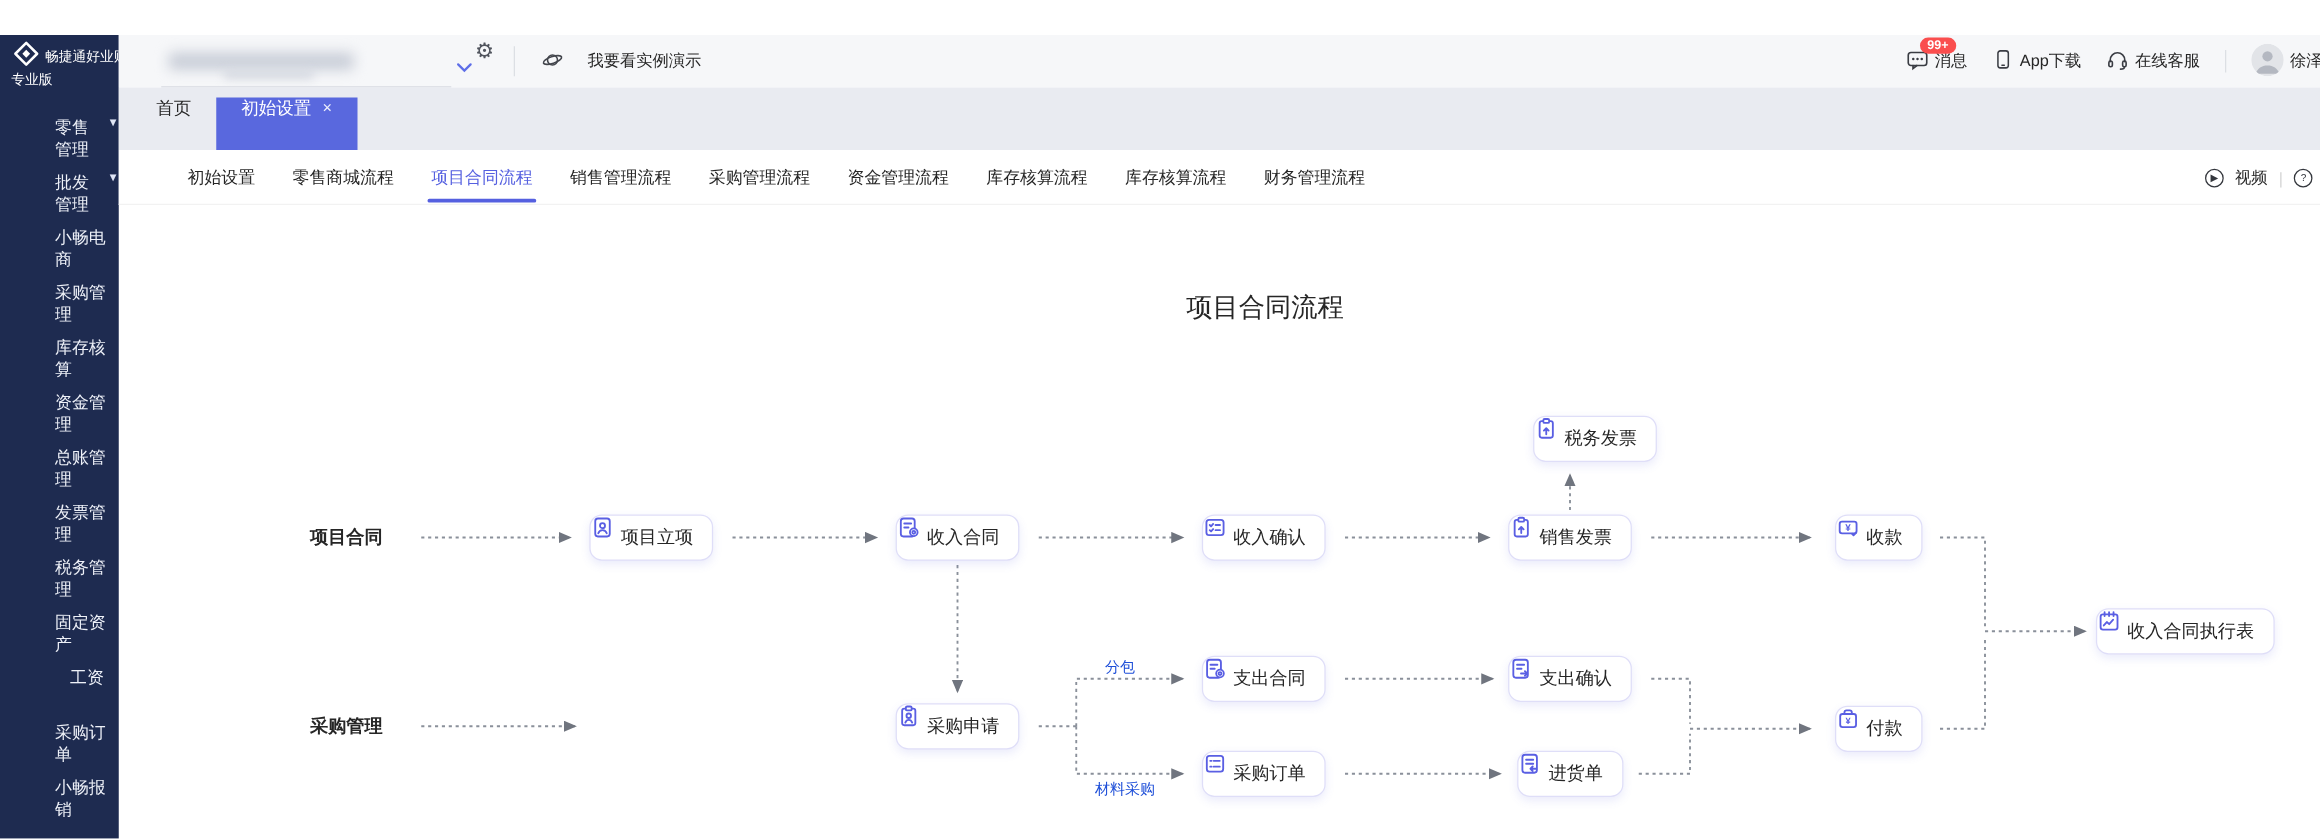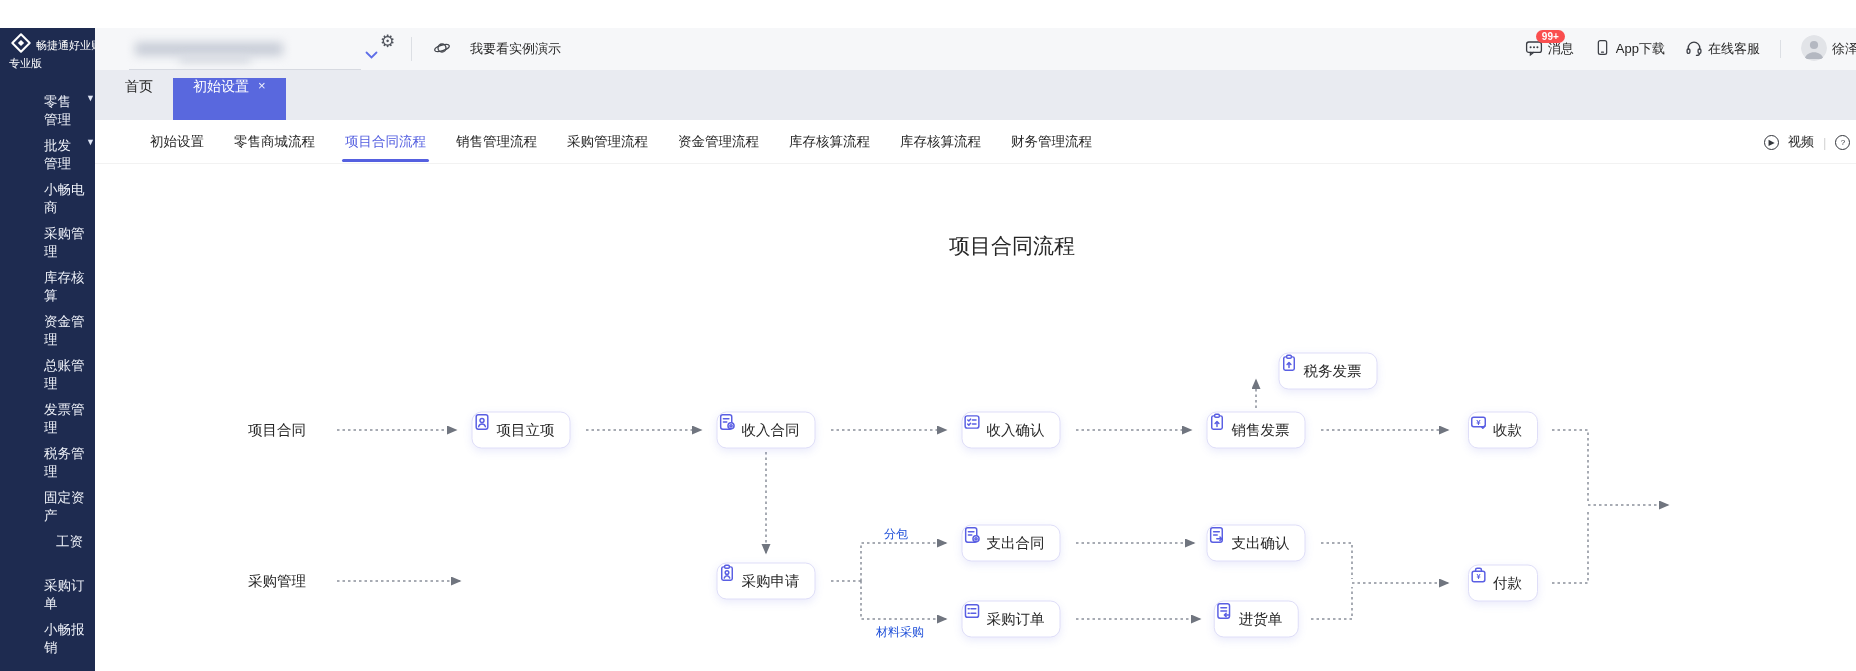"税务发票" div.fnode { left: 1328px -> 1276px; margin-top: 20px -> none }
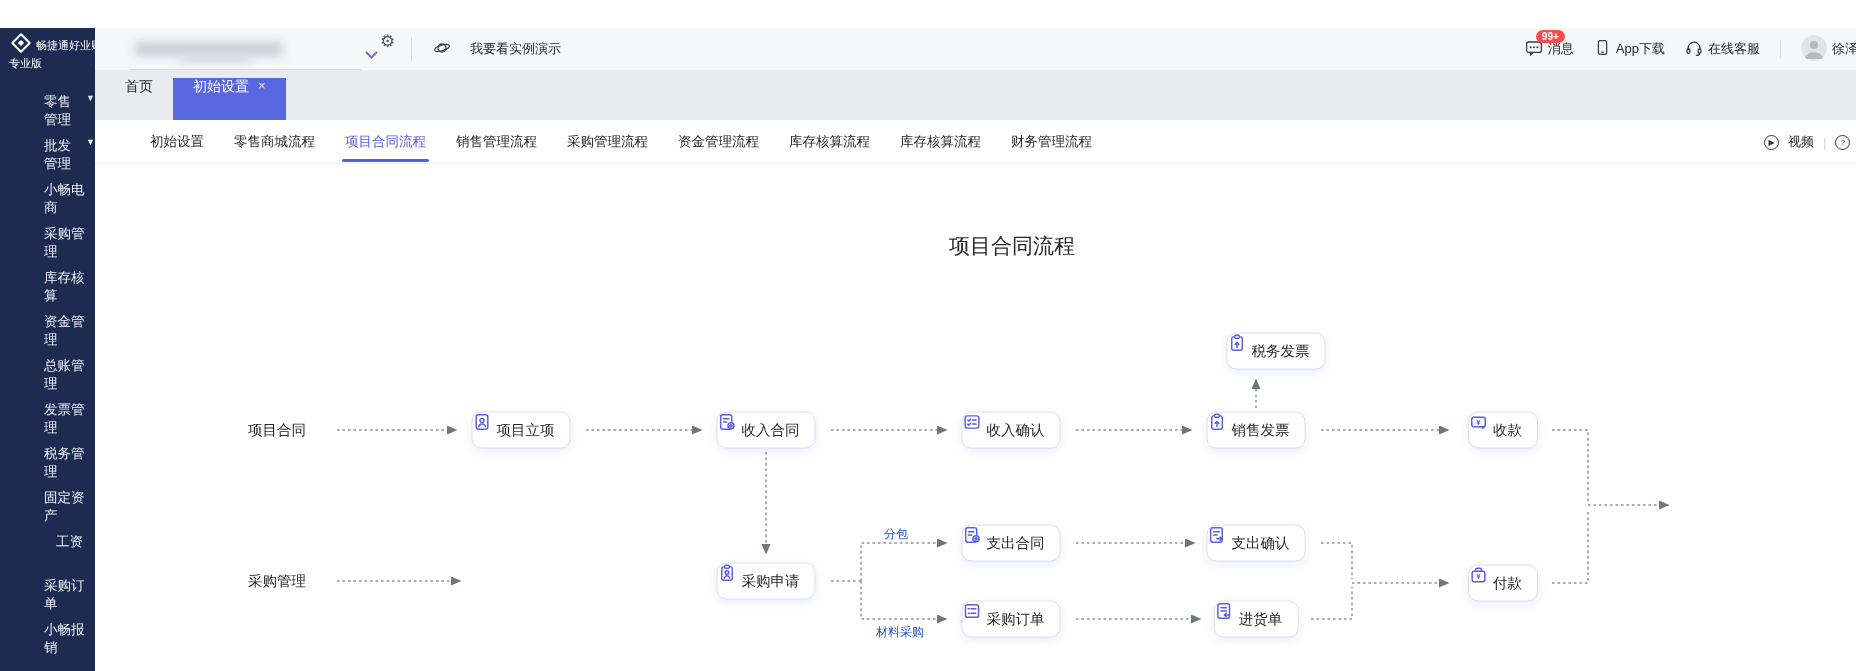"项目合同" .rlabel { font-weight: 400 -> 700 }
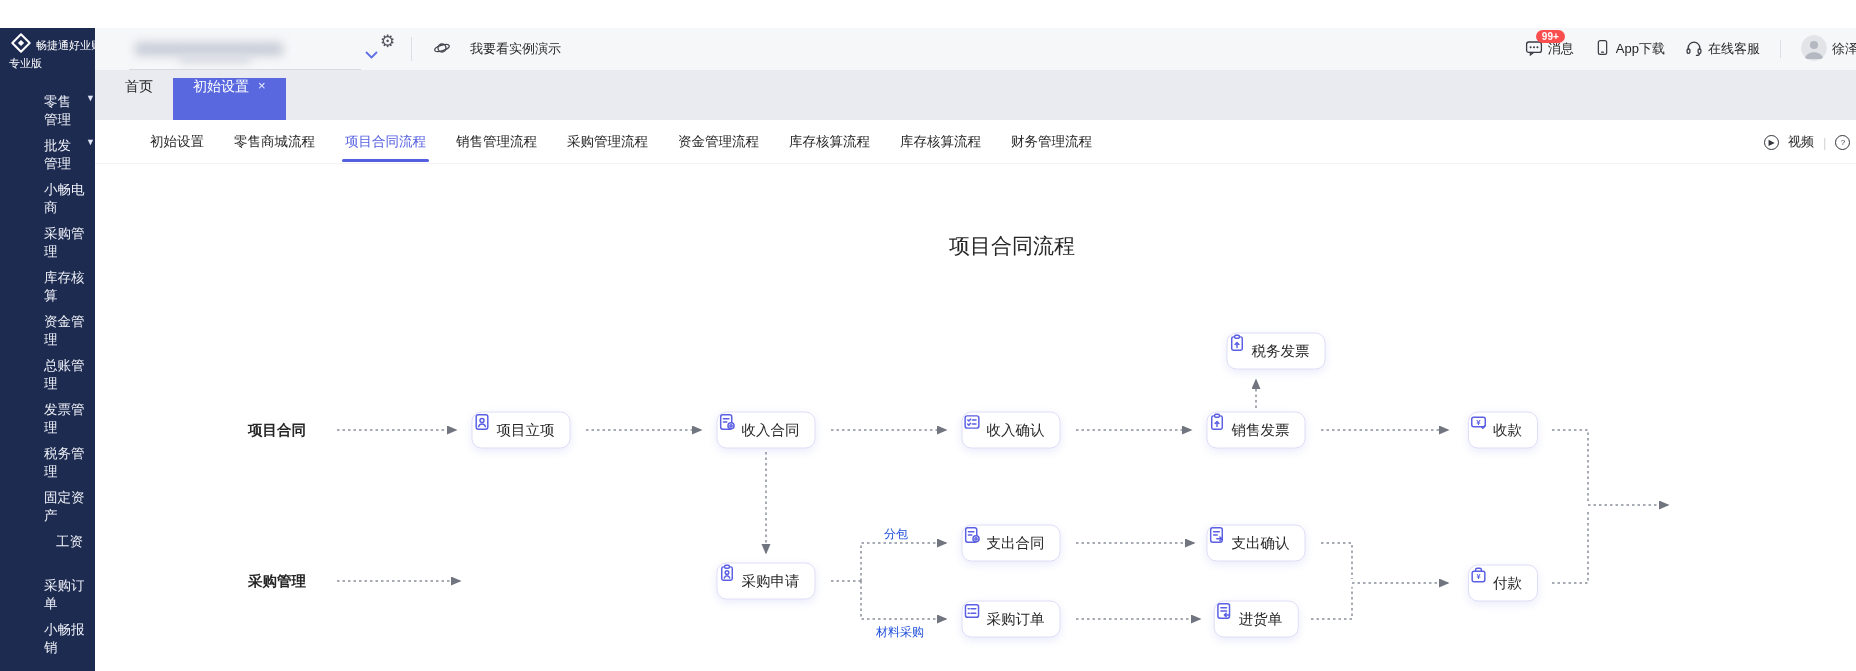"收入合同执行表" div.fnode { html: none -> <div> <span> <svg> <rect></rect> <path></path> </svg> </span> <span>收入合同执行表</span> </div> }
